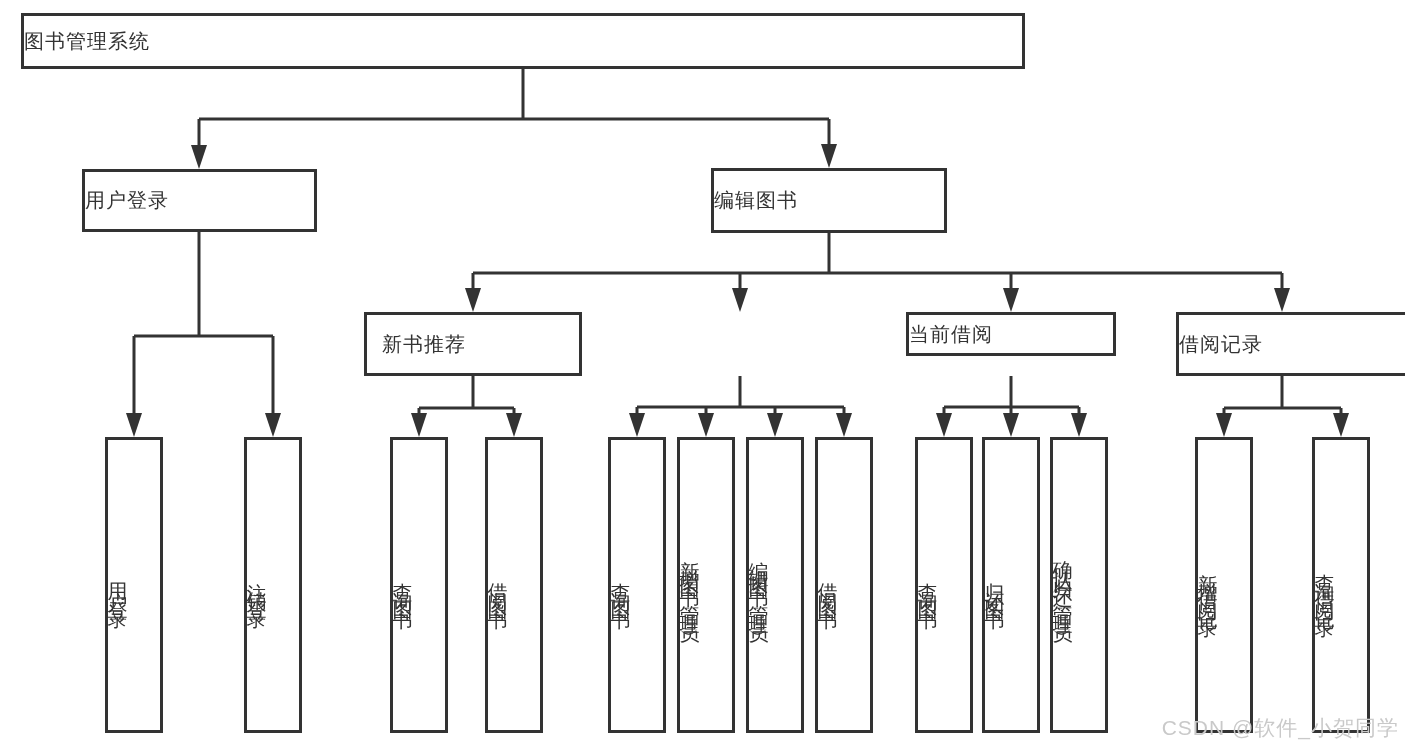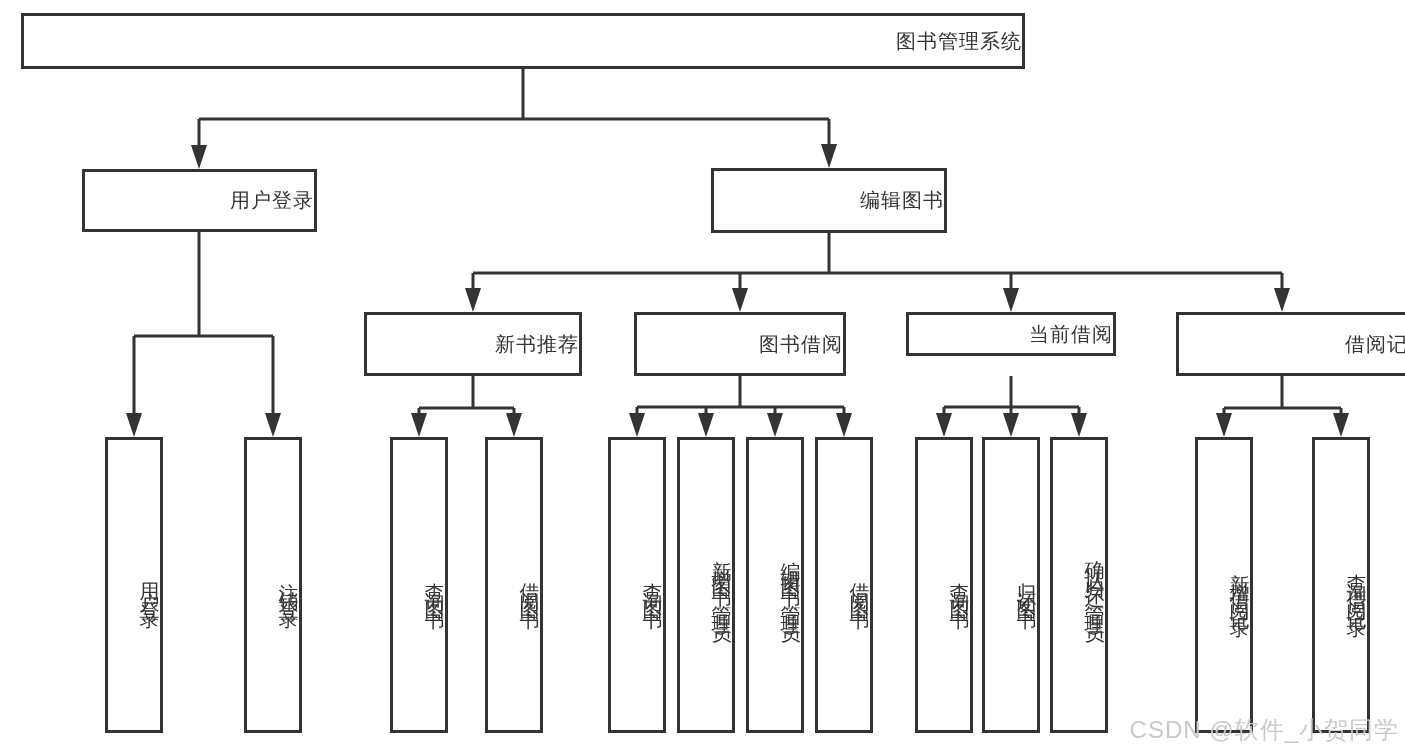"图书管理系统" .node { justify-content: flex-end -> flex-start }
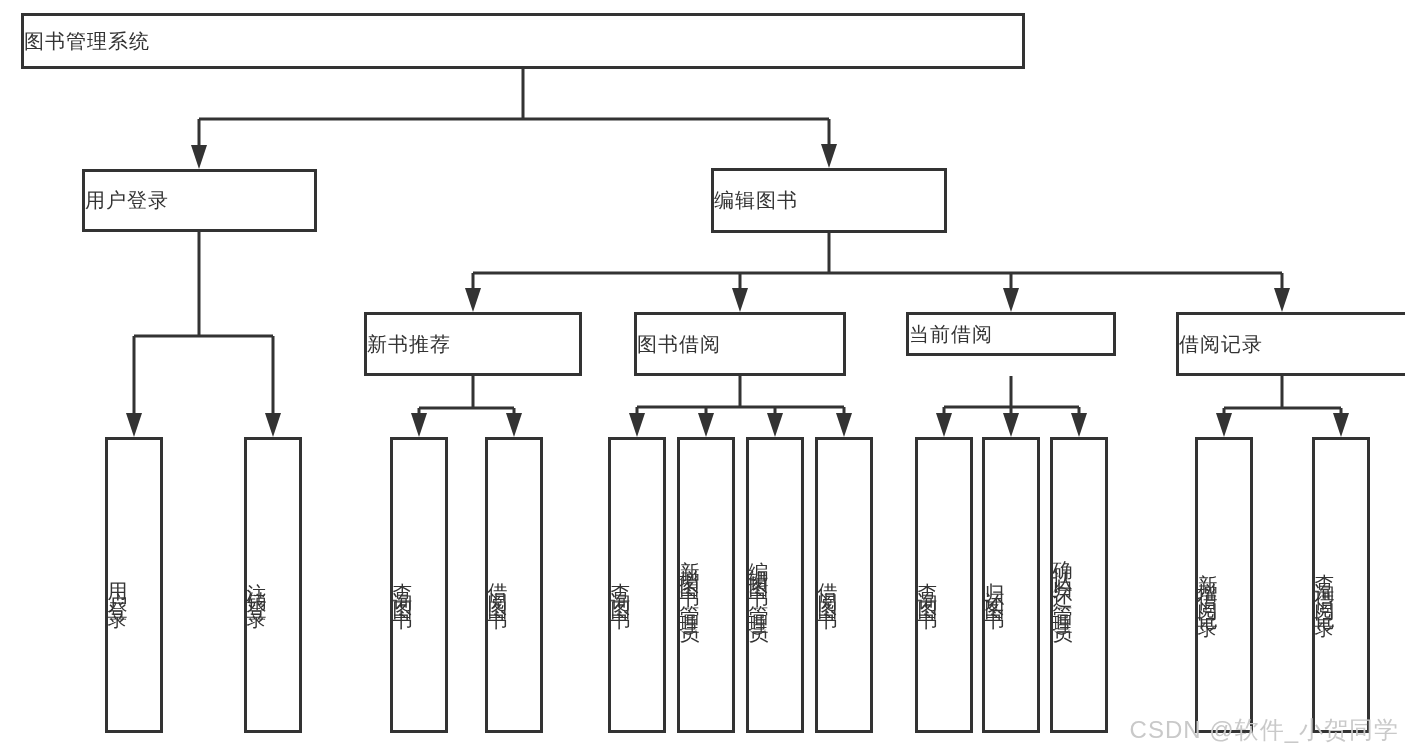"新书推荐" div.node { padding-left: none -> 15px }
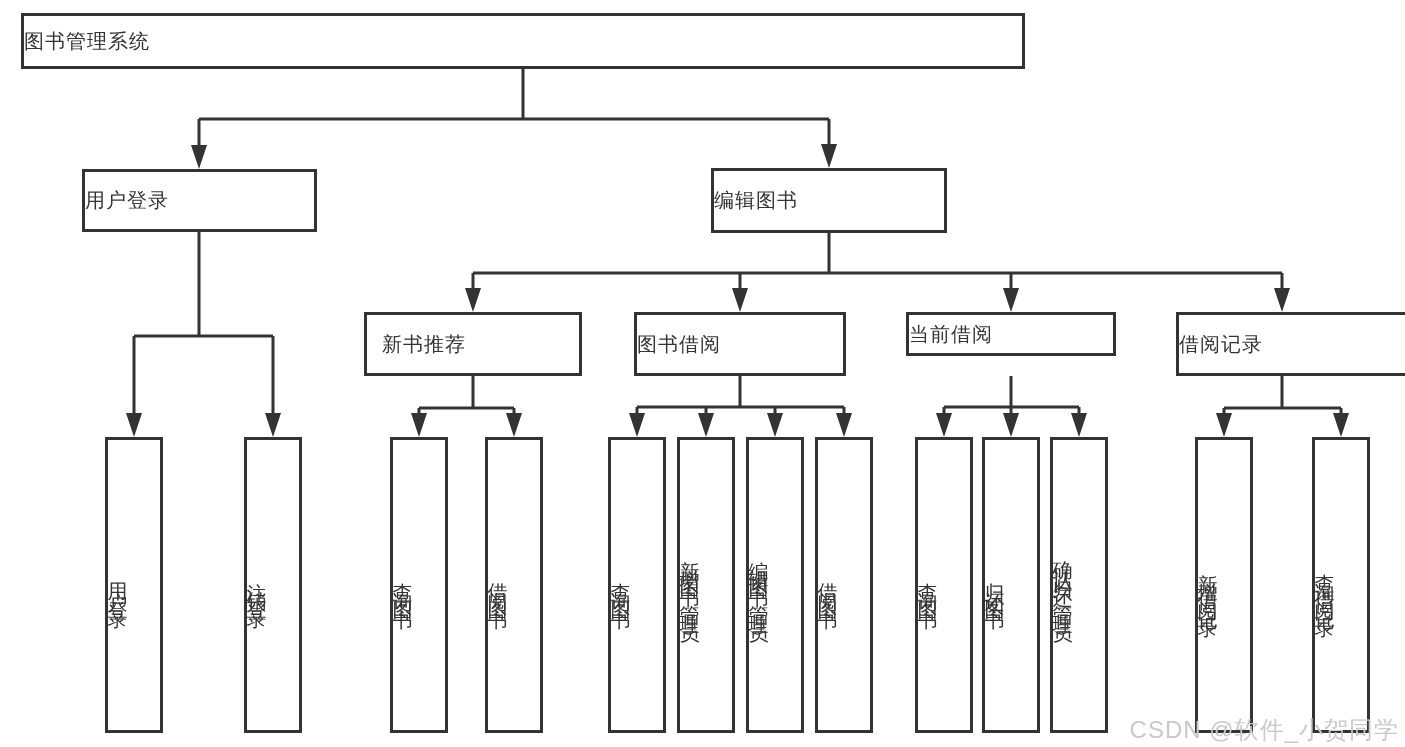"图书借阅" div.node { html: <div> <span>图书借阅</span> </div> -> none }
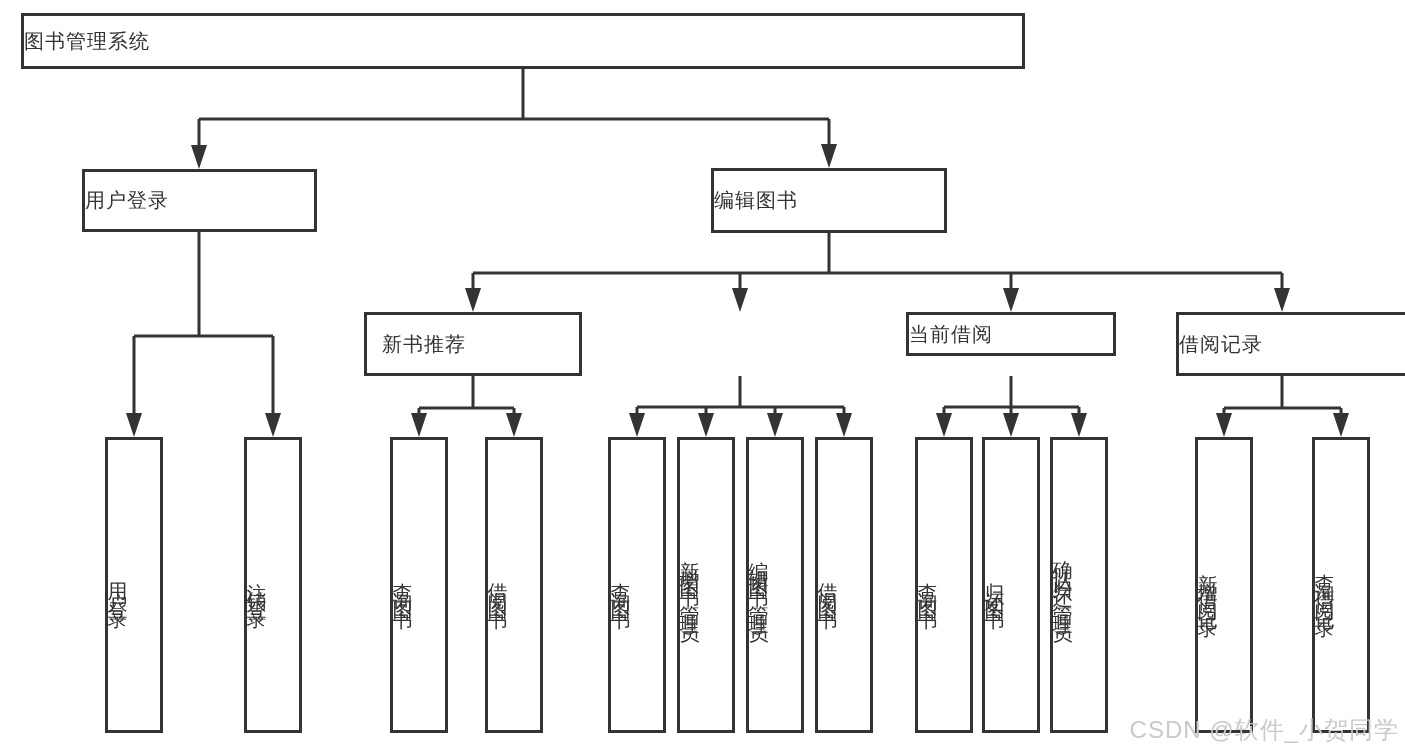"CSDN @软件_小贺同学" .watermark { font-size: 24px -> 21px }
